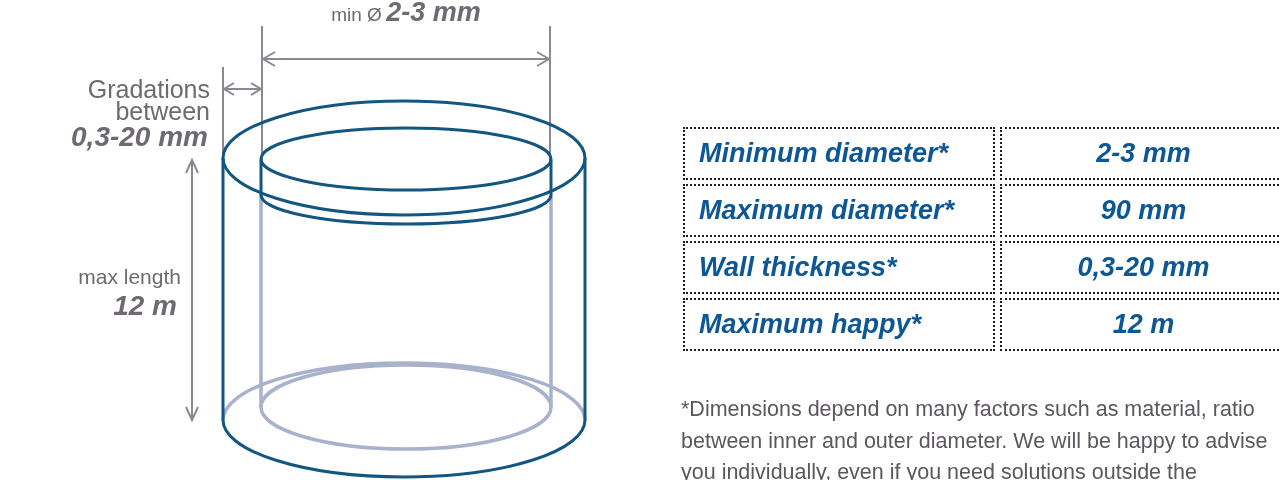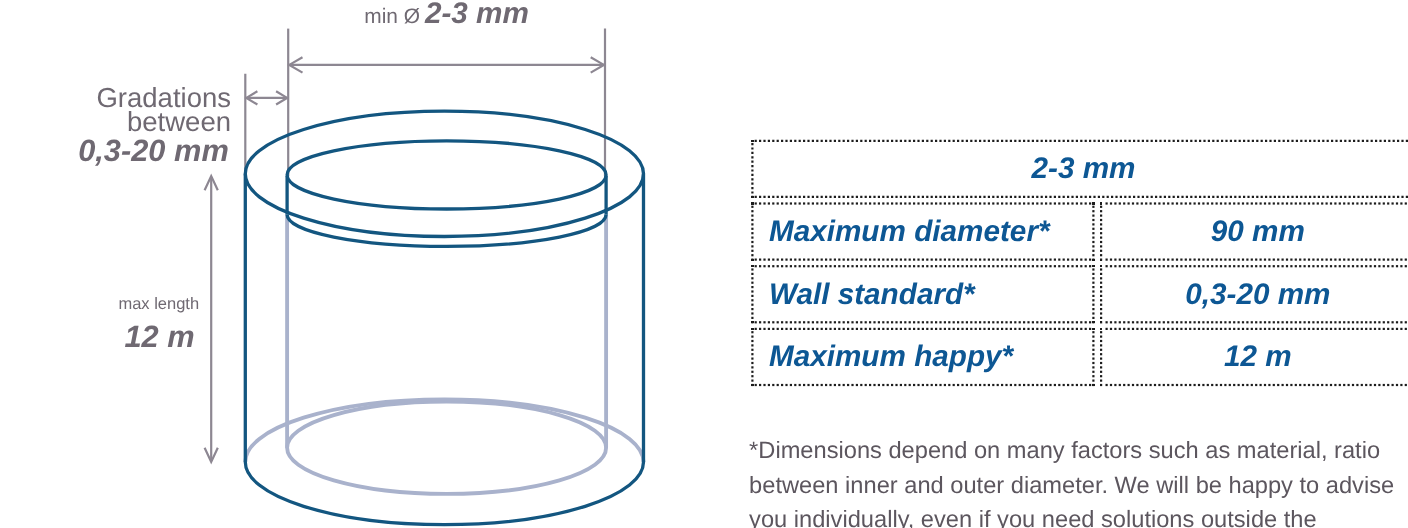"Minimum diameter*" div.spec-cell { html: none -> <div>Minimum diameter*</div> }
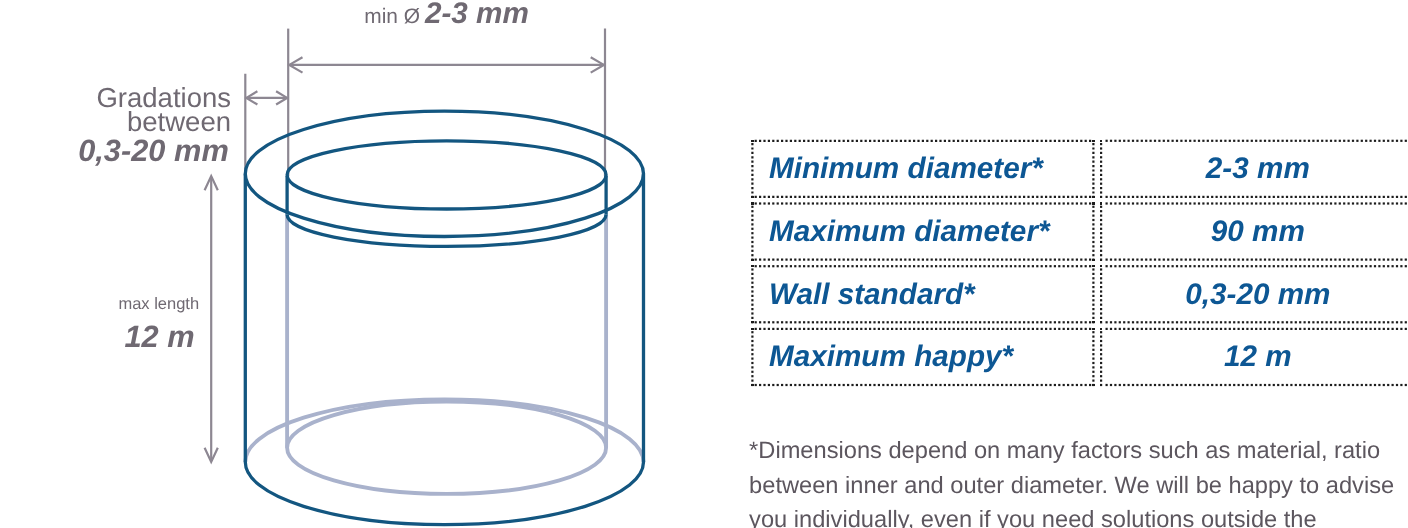"max length" .len-label .l1 { font-size: 15px -> 21px }
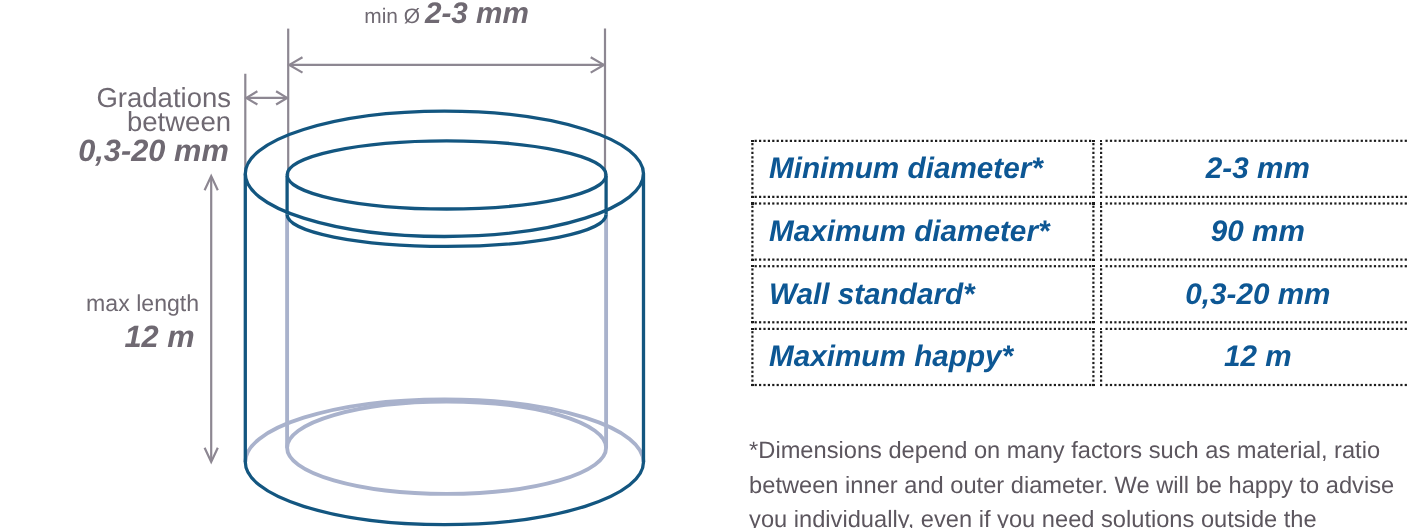"Wall standard*" div.spec-cell { text: standard -> thickness }
